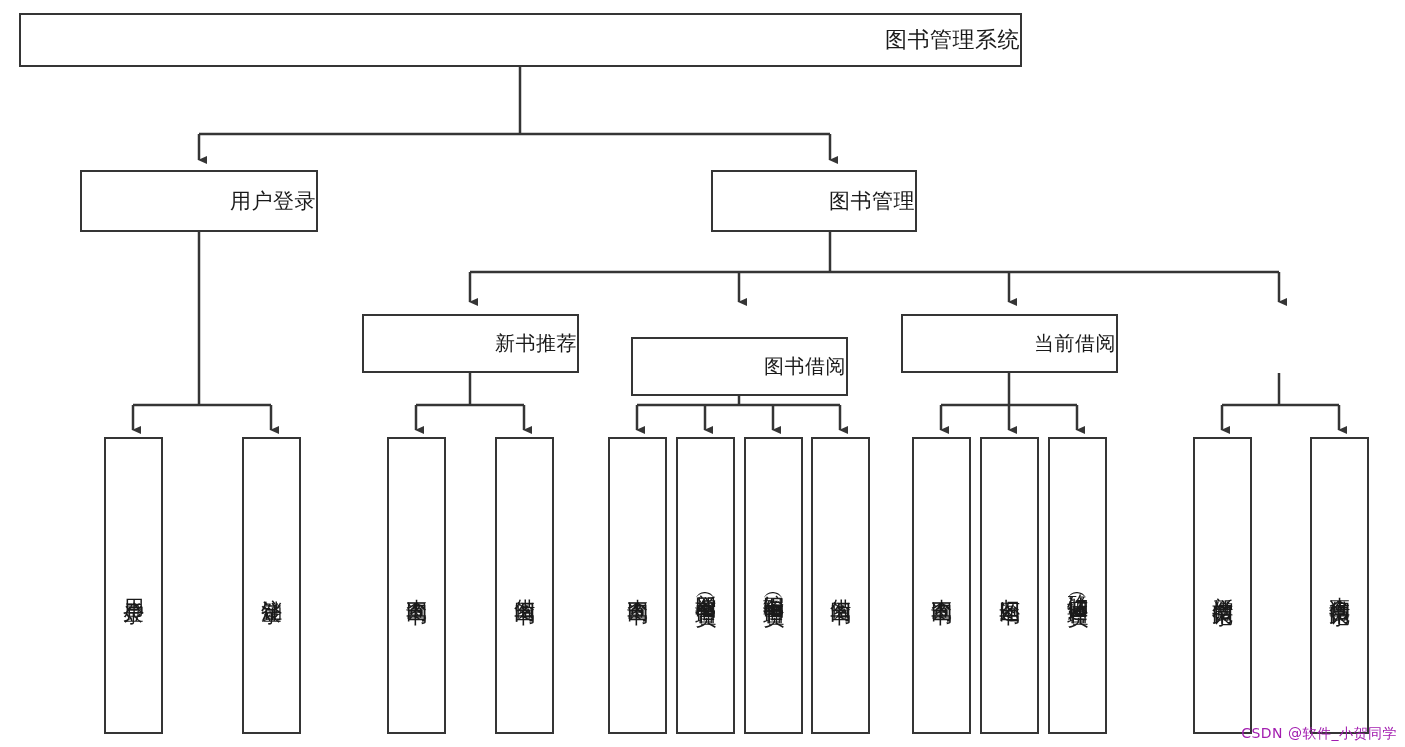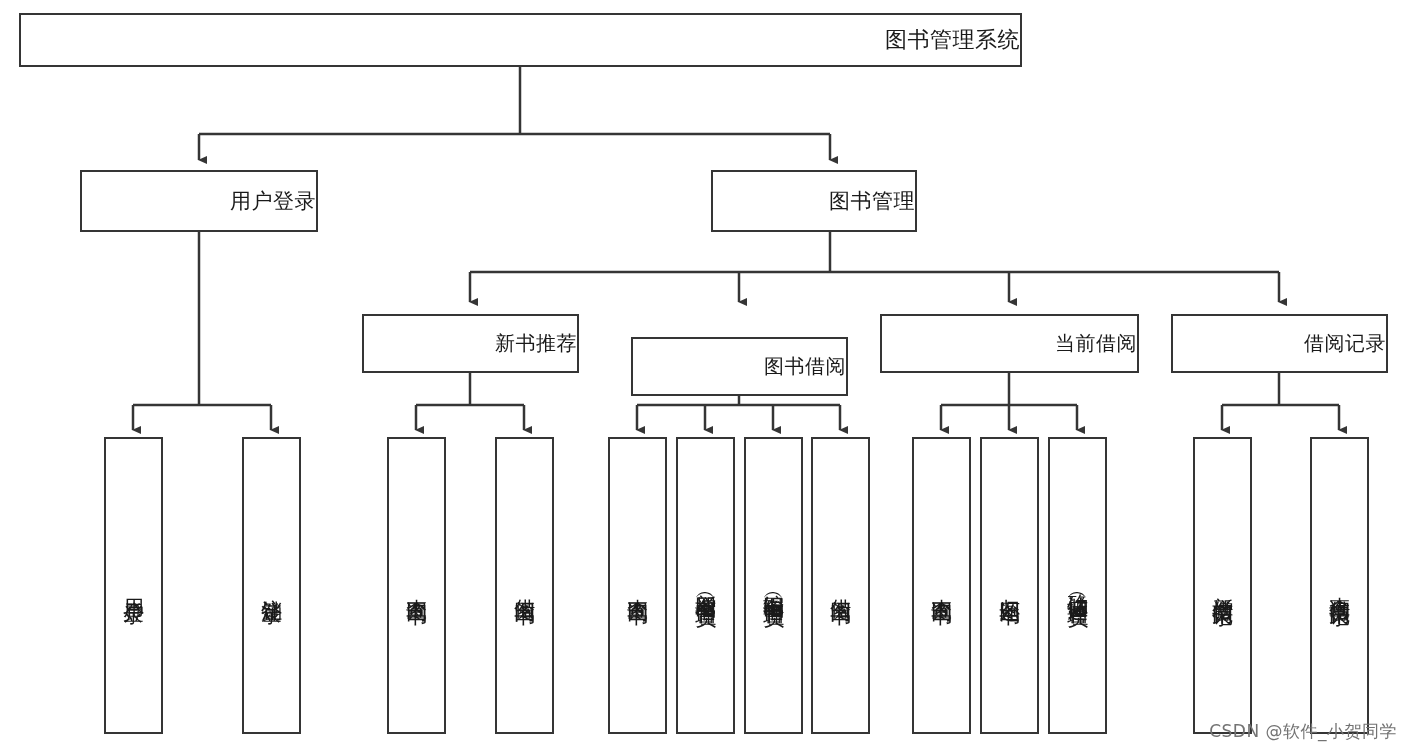"当前借阅" div.node { left: 880px -> 901px; width: 259px -> 217px }
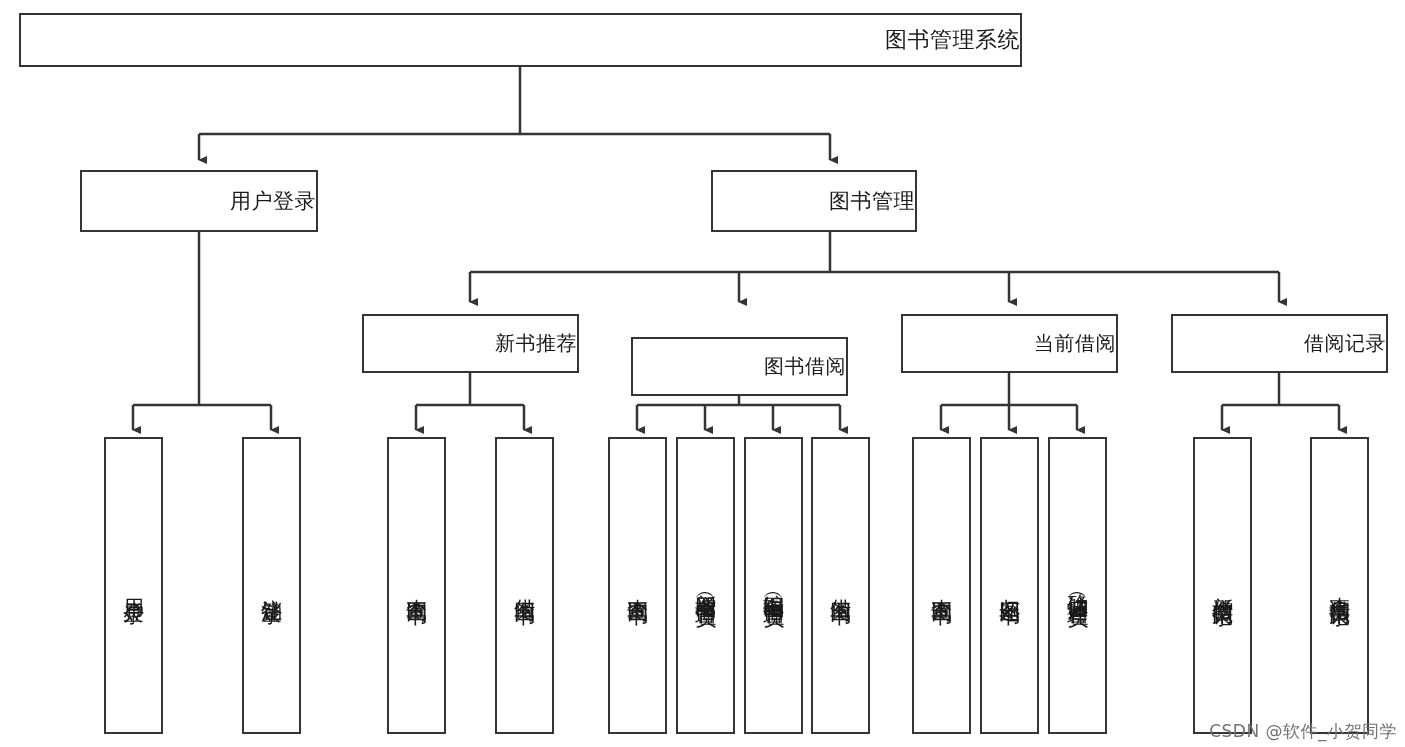"借阅记录" div.node { html: <div> <span>借阅记录</span> </div> -> none }
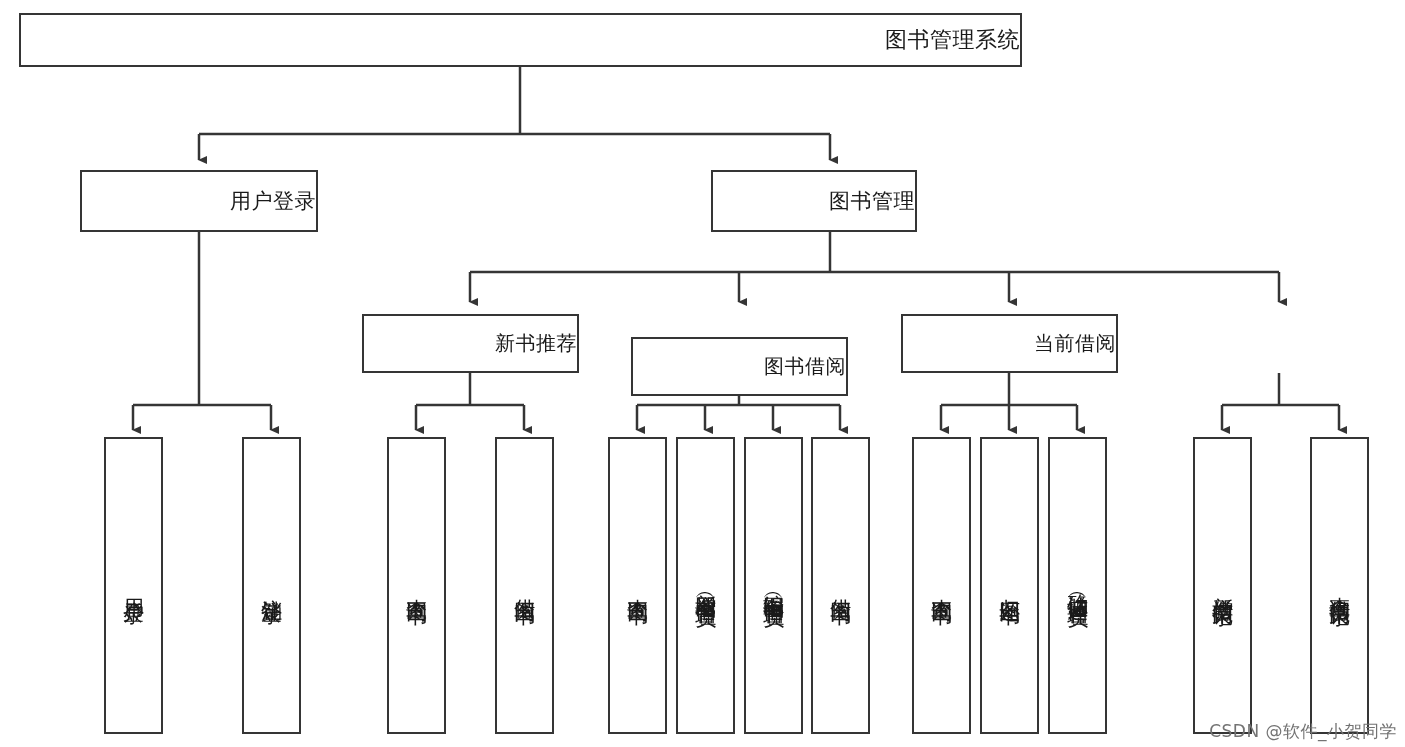"CSDN @软件_小贺同学" #watermark { color: #737373 -> #a21caf; font-size: 17px -> 14px }
